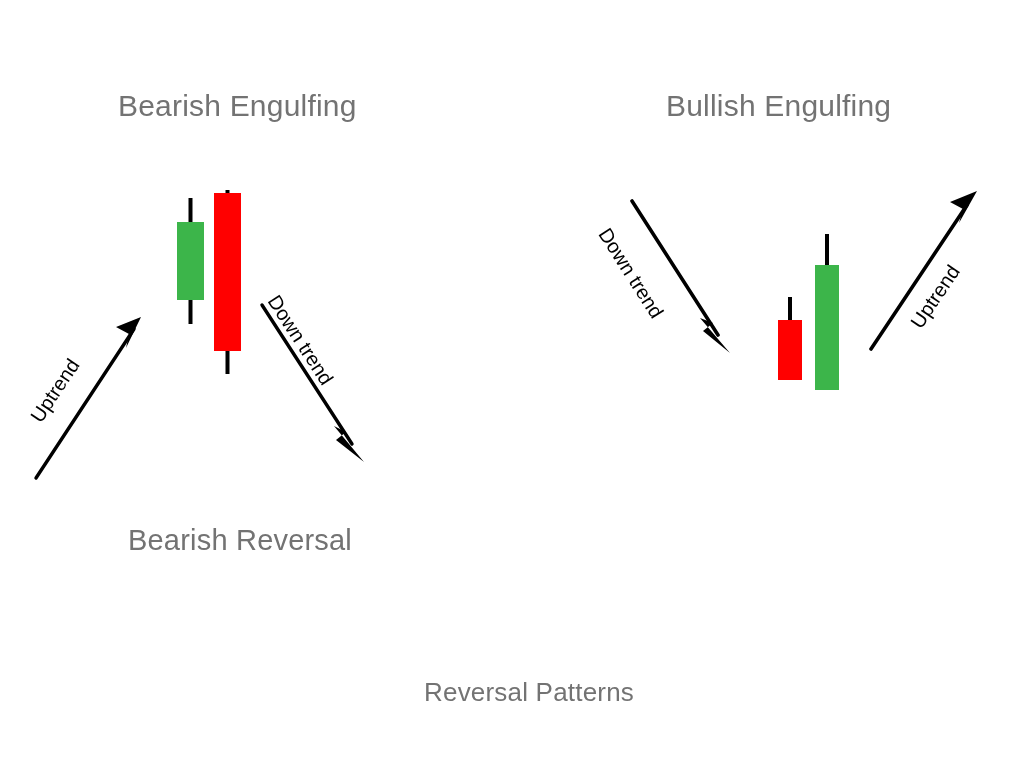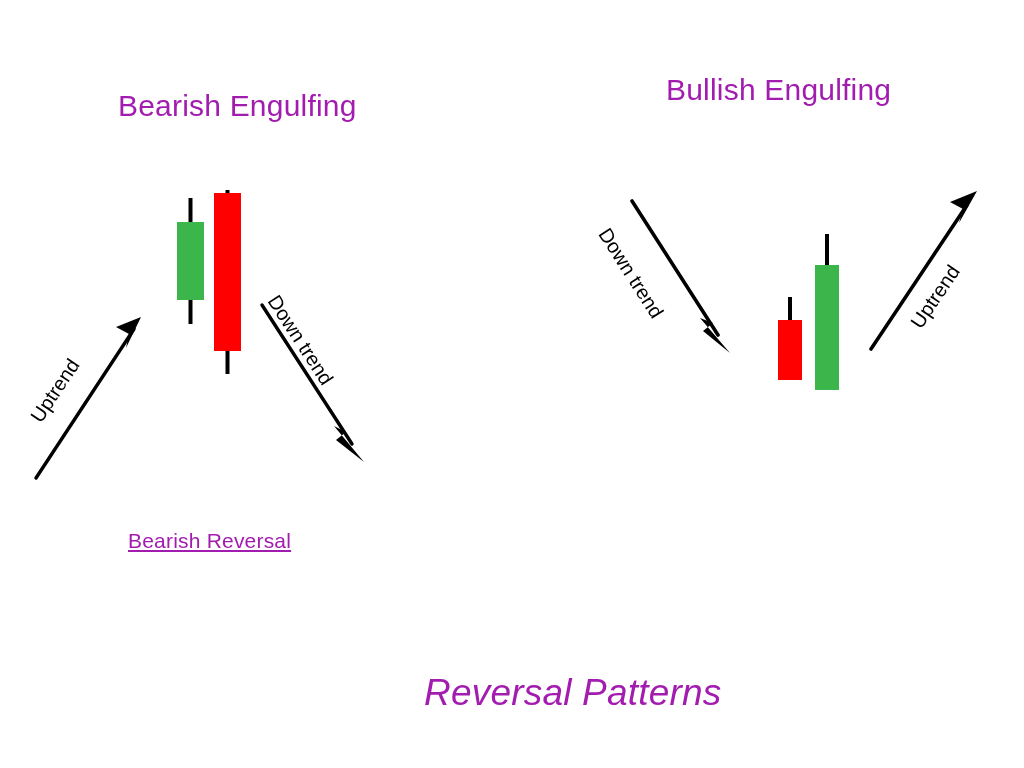"Bearish Engulfing" .label { color: #a21caf -> #737373 }
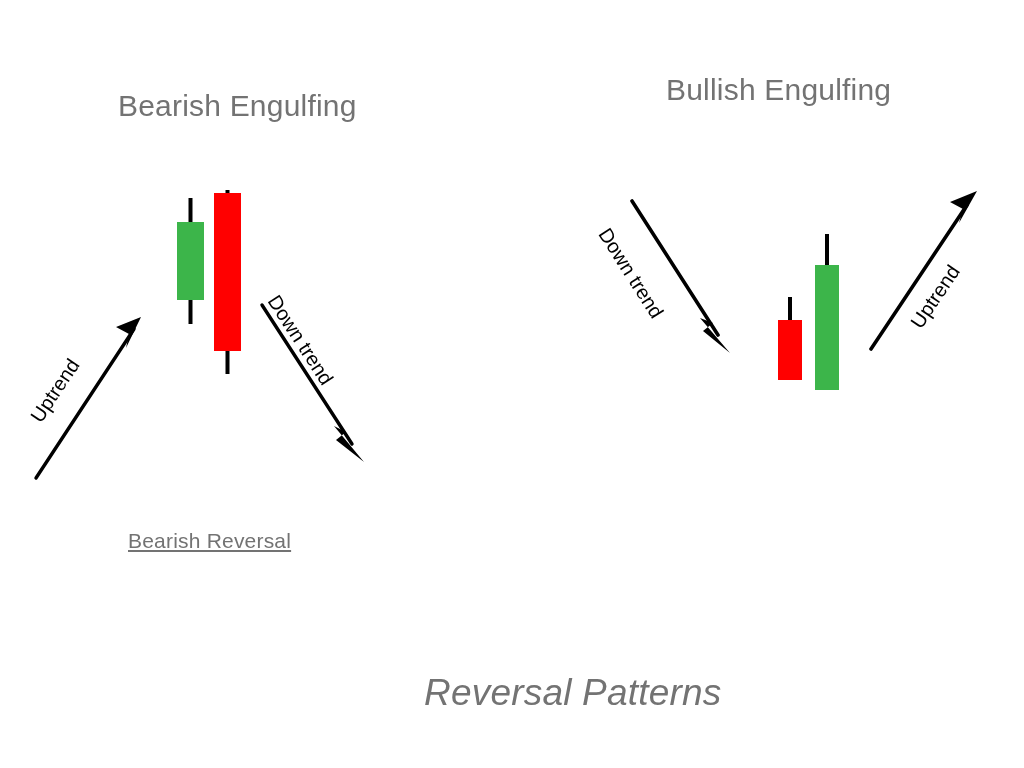"Bullish Engulfing" div.label { top: 73px -> 89px }
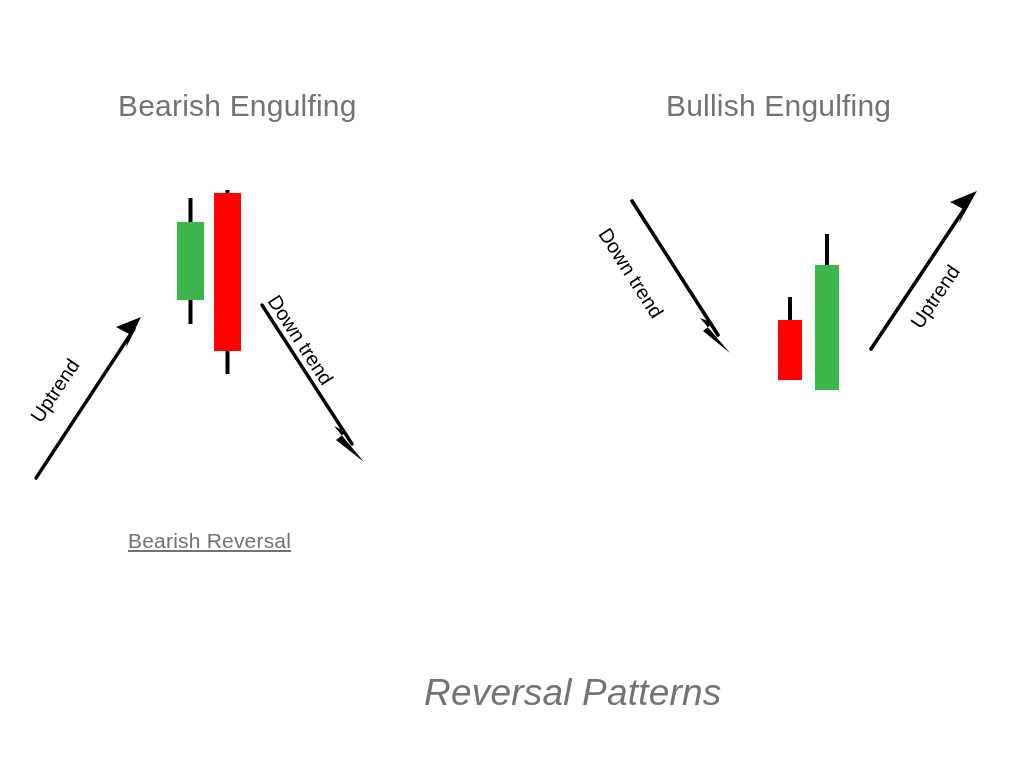"Bearish Reversal" .caption { font-size: 21px -> 29px; text-decoration: underline -> none }
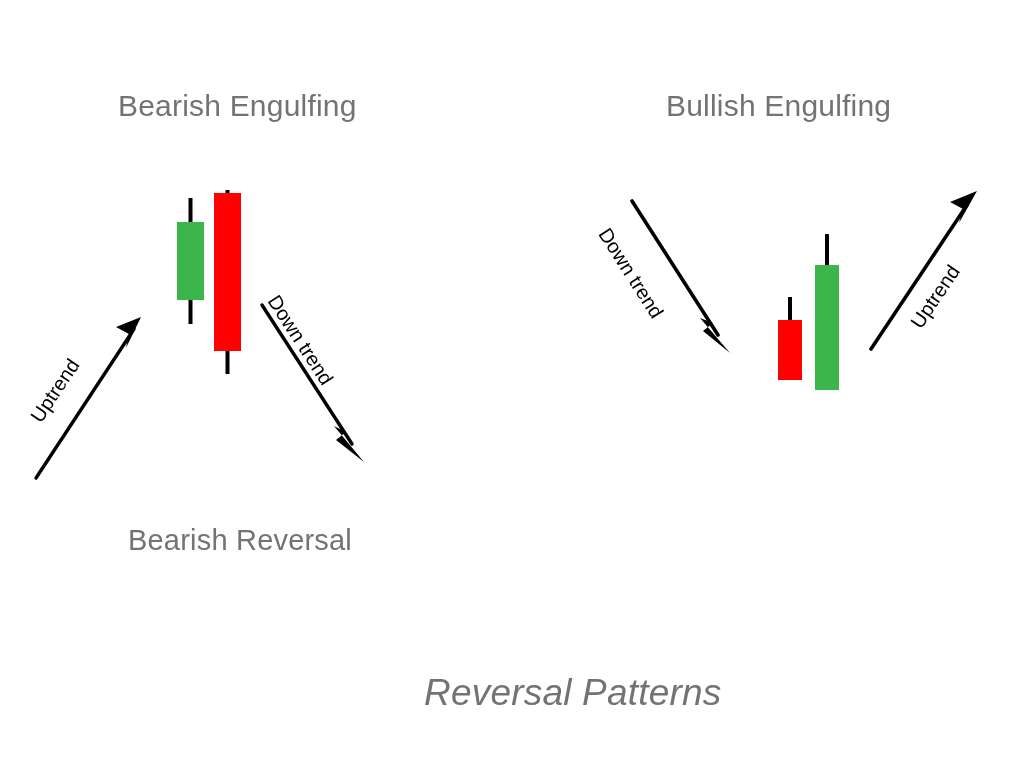"Reversal Patterns" .footer-title { font-size: 37px -> 26px; font-style: italic -> none }
